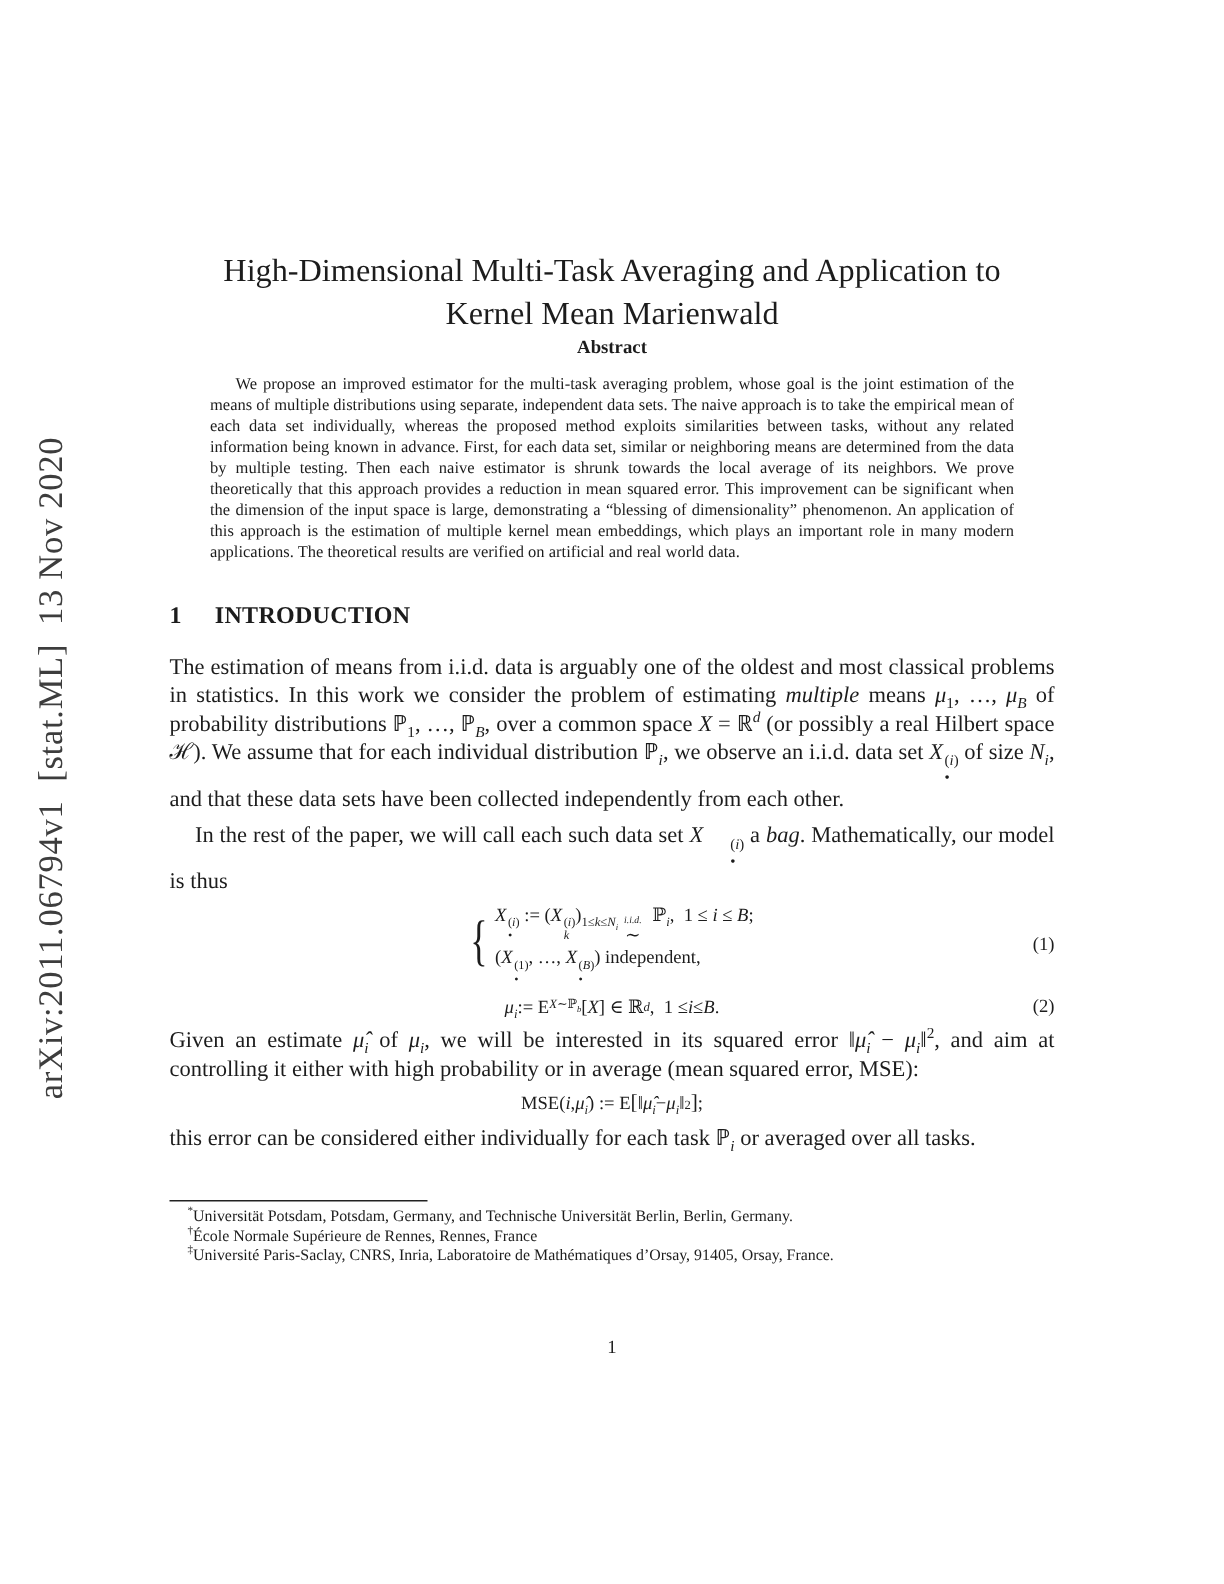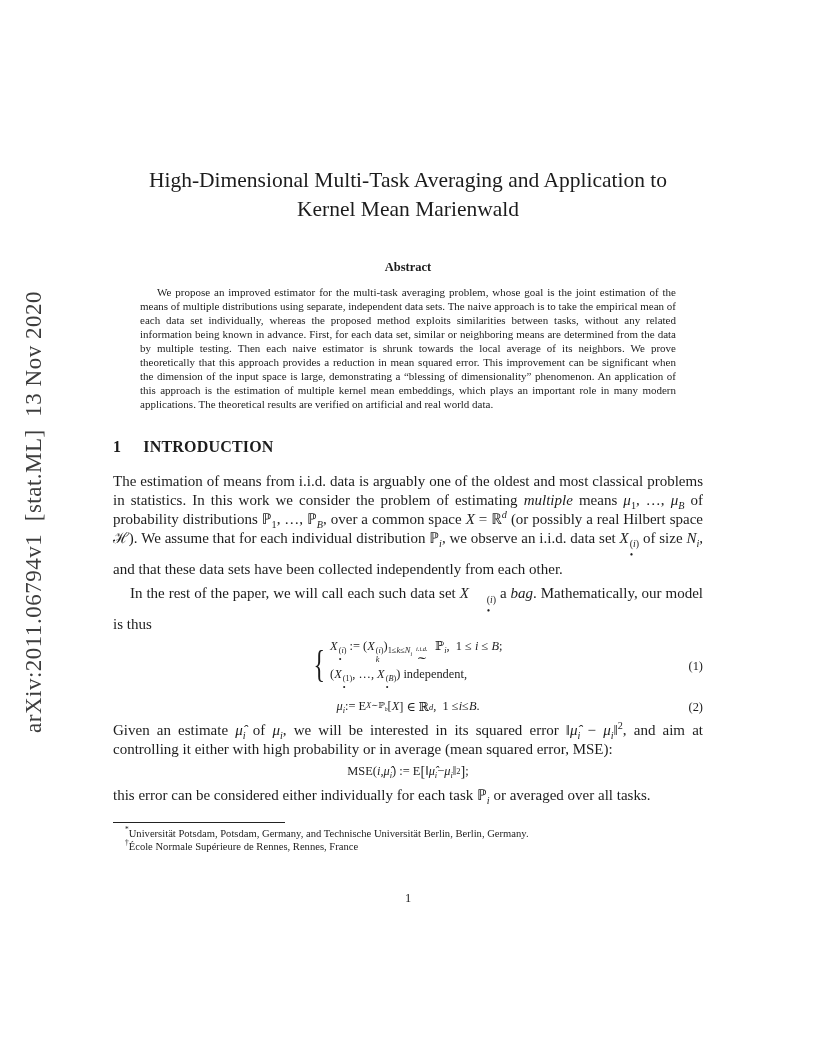"Abstract" .abstract { margin-top: 36px -> none }
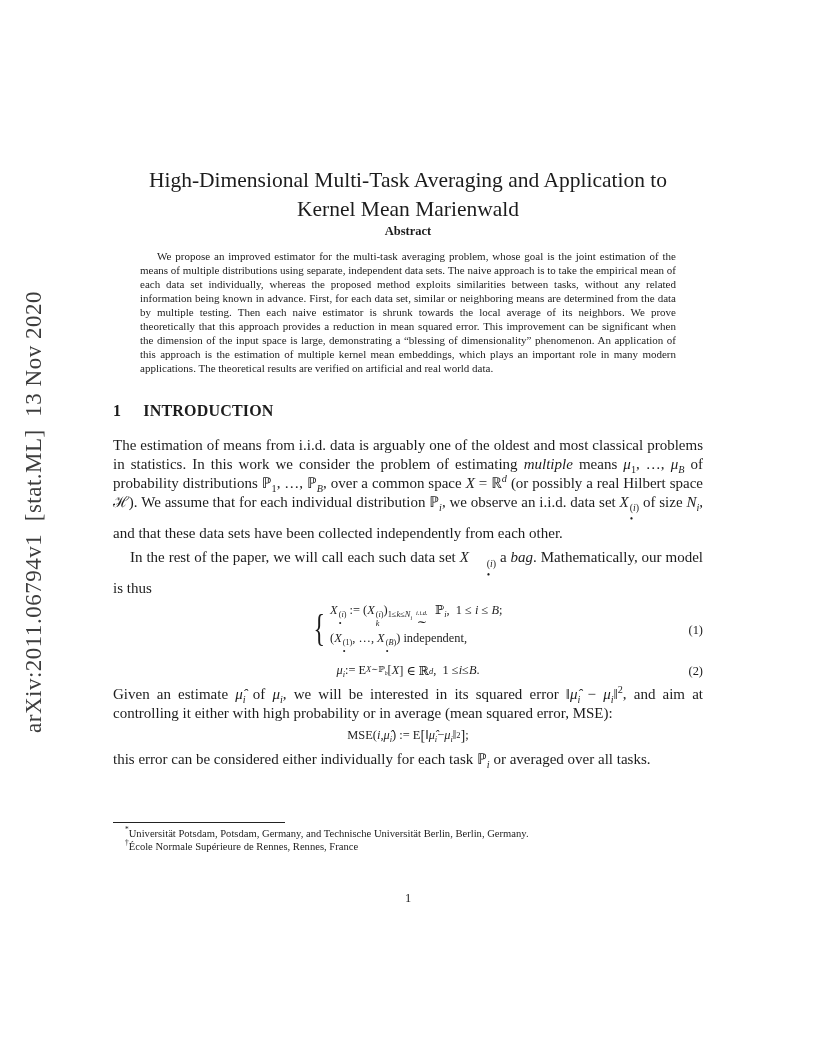"*Universität Potsdam, Potsdam, Germany," .footnotes { top: 822px -> 800px }
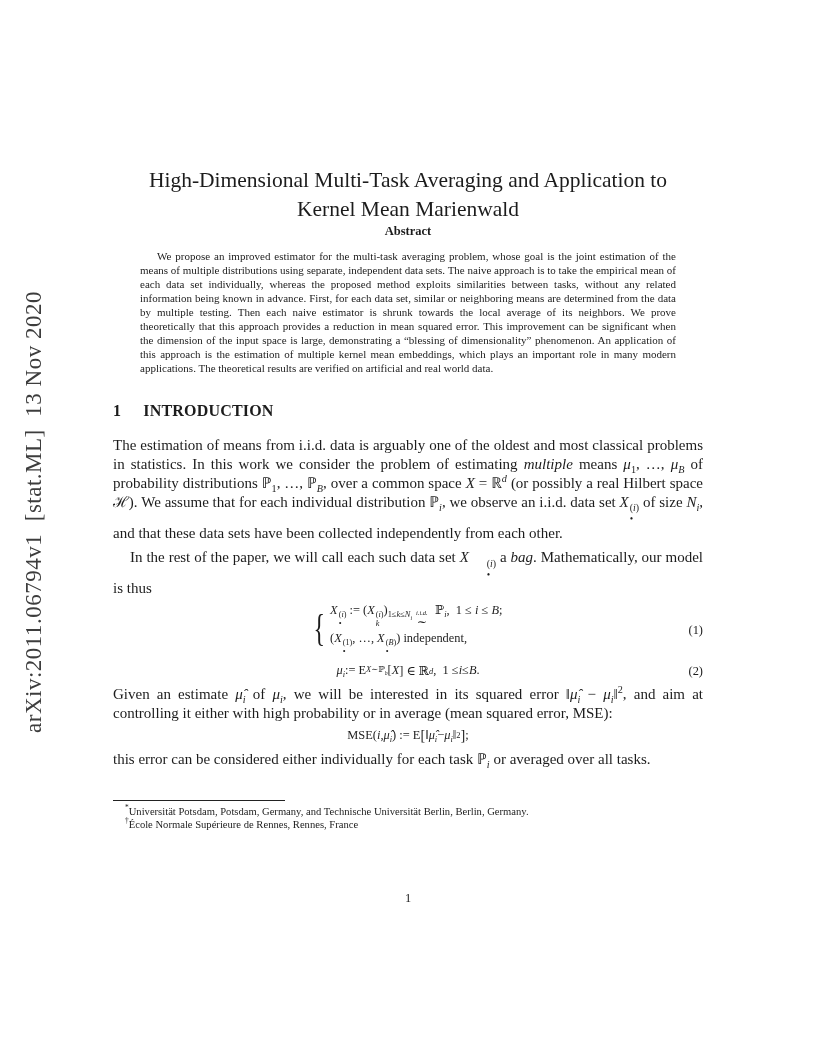"‡Université Paris-Saclay, CNRS, Inria," div.footnote { html: none -> <div><sup>‡</sup><span>Université Paris-Saclay, CNRS, Inria, Laboratoire de Mathématiques d’Orsay, 91405, Orsay, France.</span></div> }
